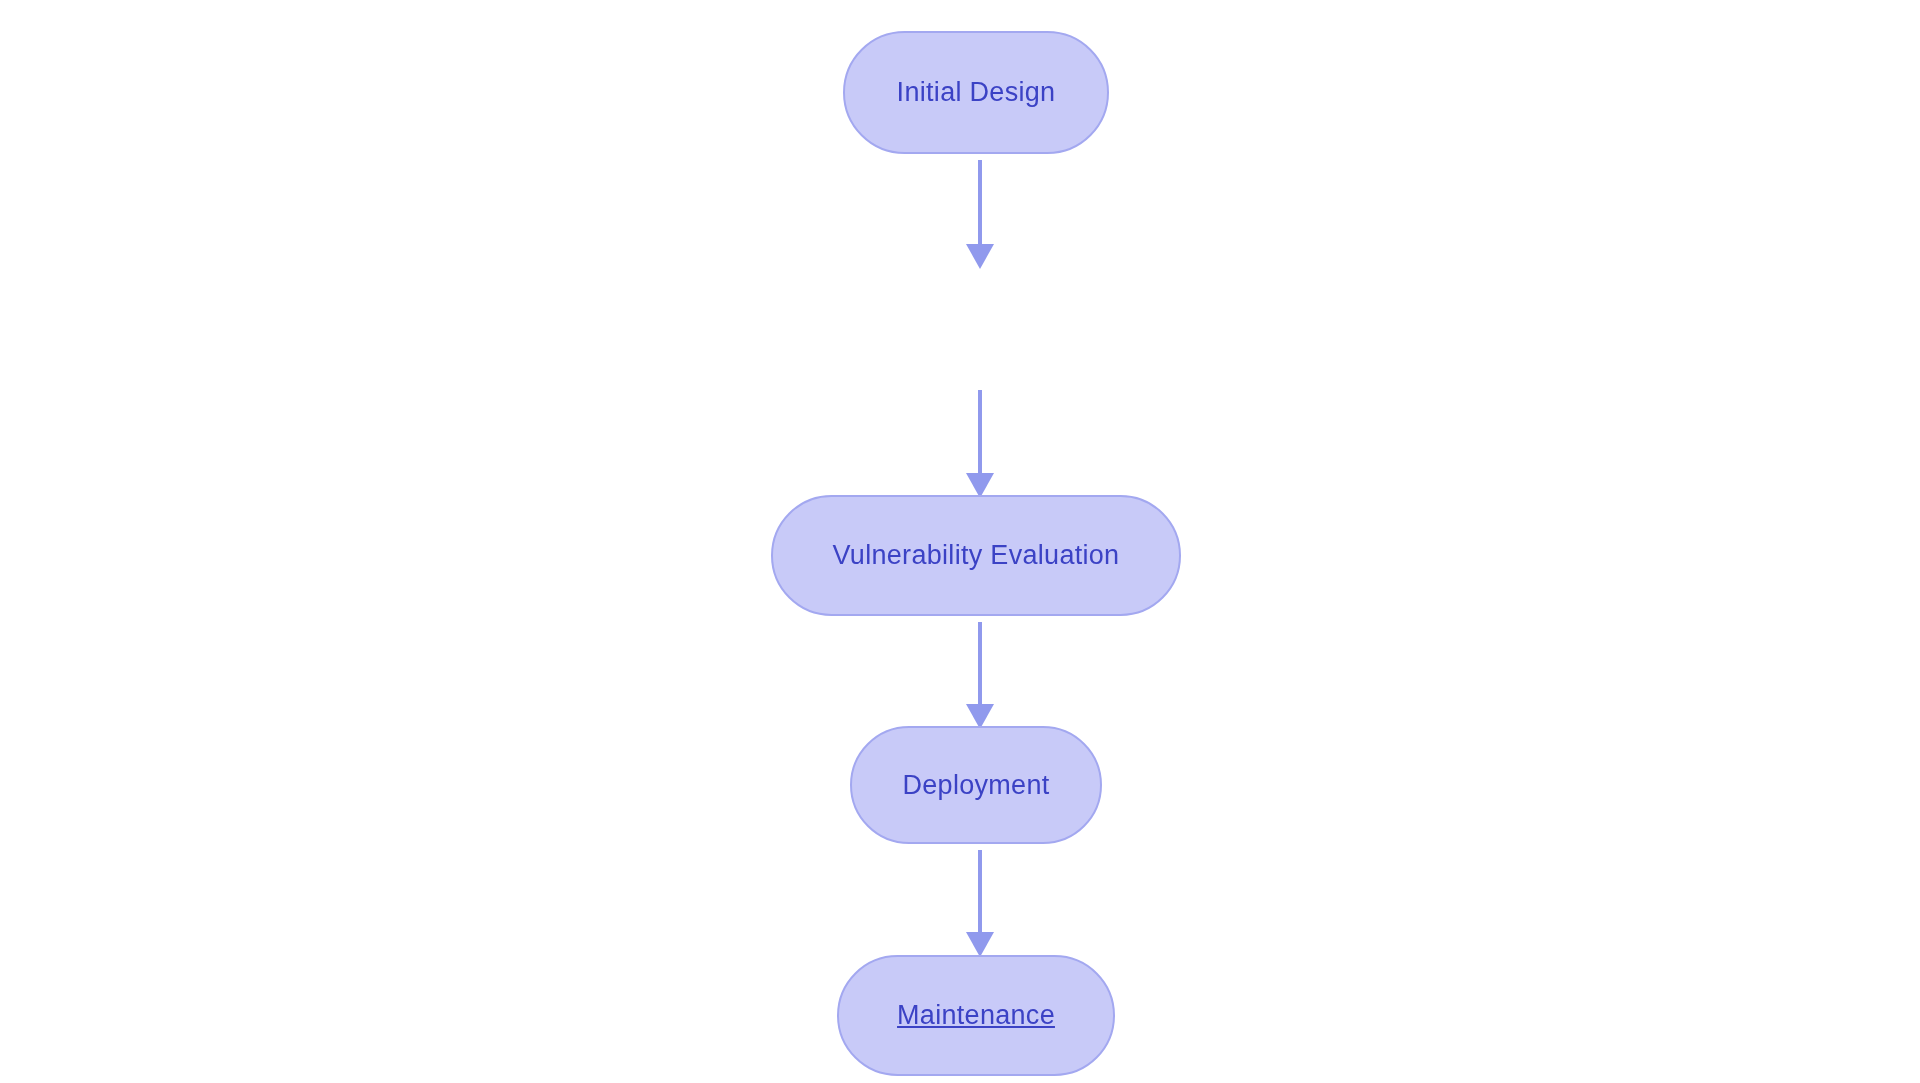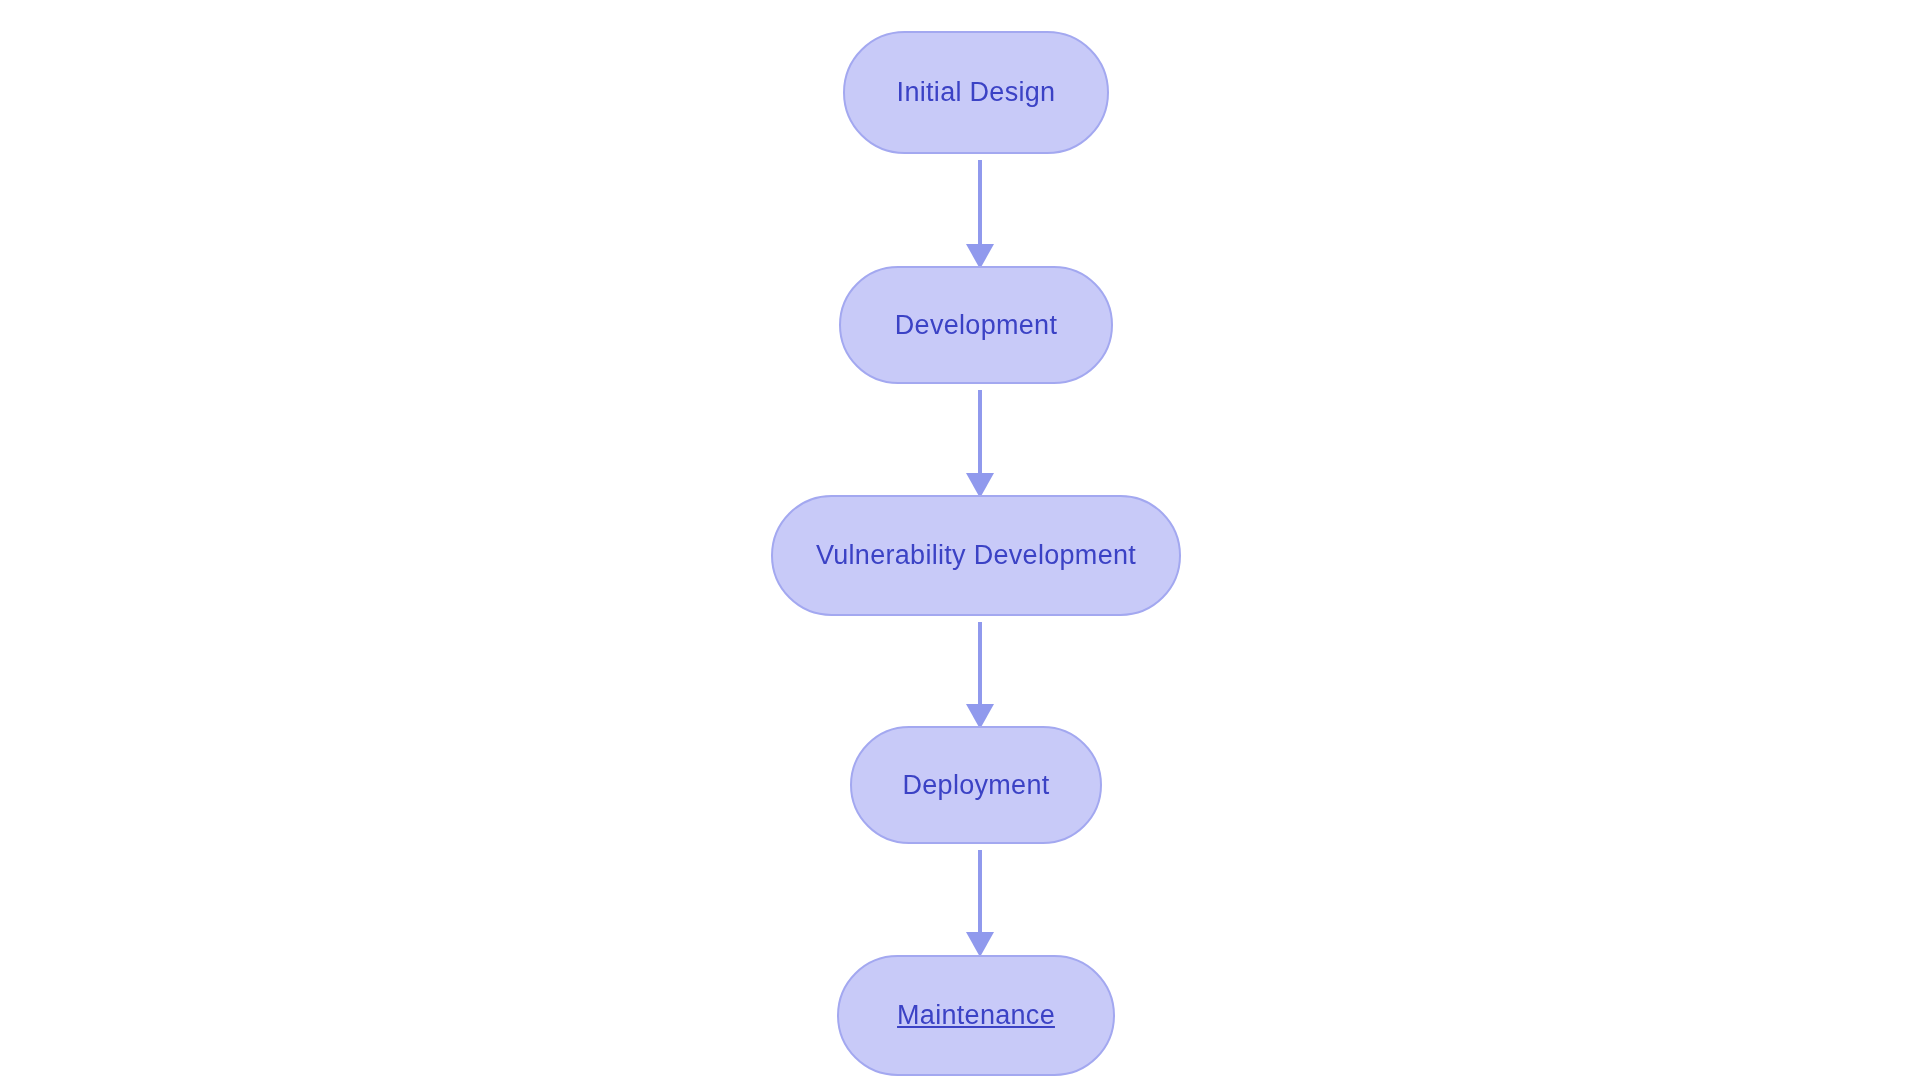"Development" div.flow-node { html: <div> <span>Development</span> </div> -> none }
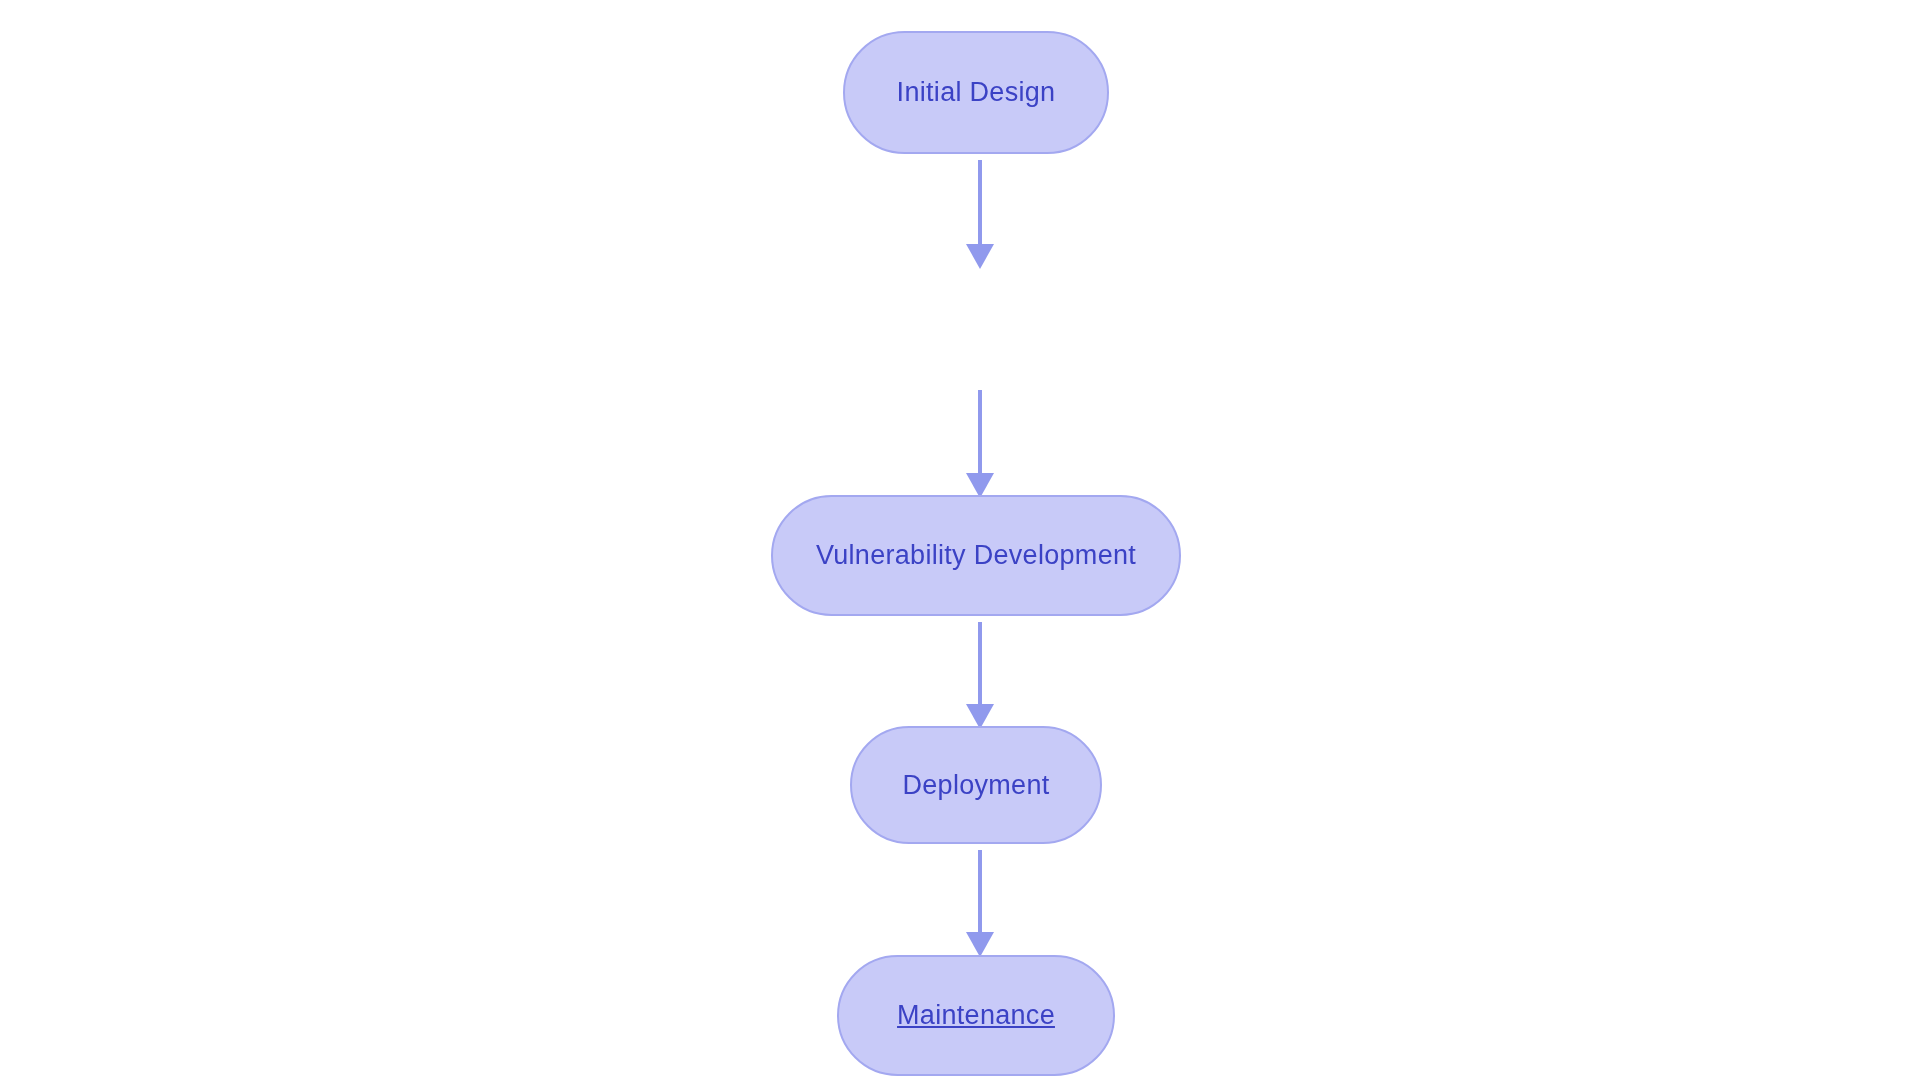"Vulnerability Development" span { text: Development -> Evaluation }
